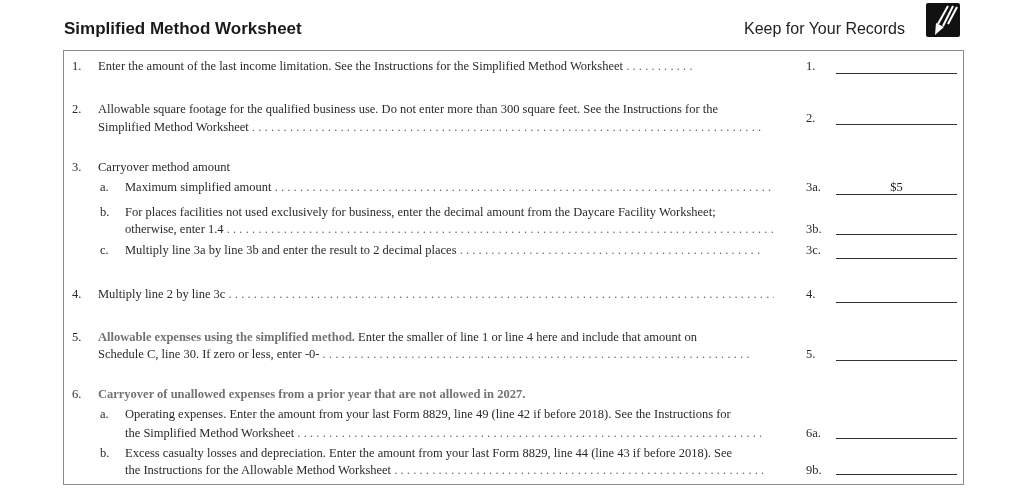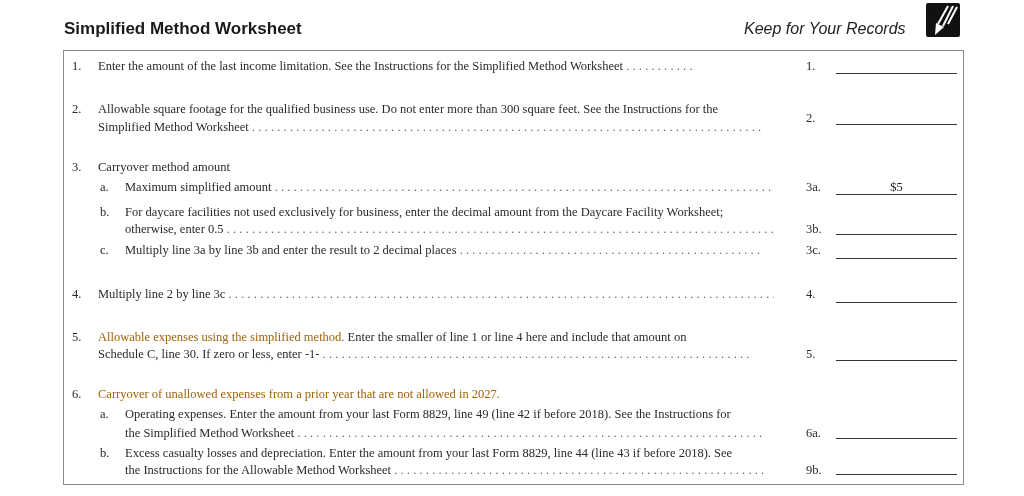"Keep for Your Records" .keep { font-style: italic -> none }
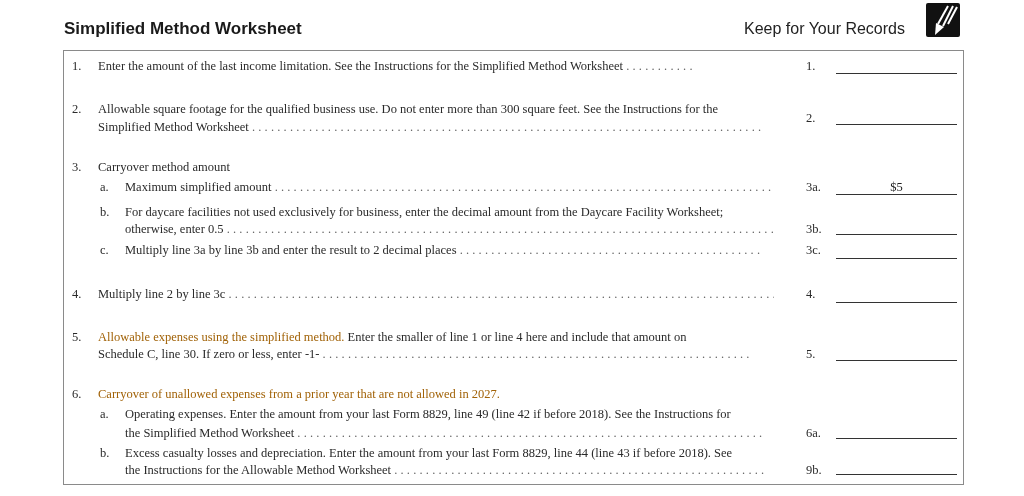"For daycare facilities not used" span.txt2 { text: daycare -> places }
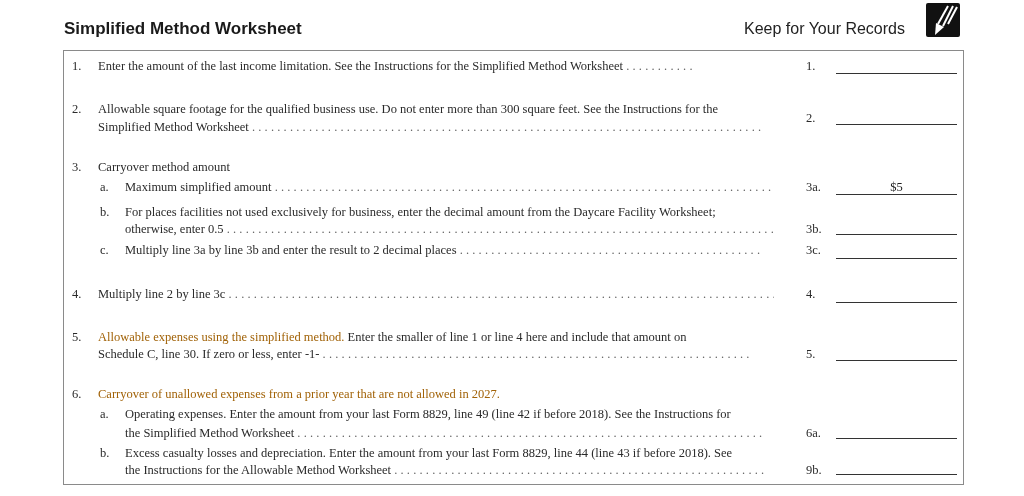"otherwise, enter 0.5" span { text: 0.5 -> 1.4 }
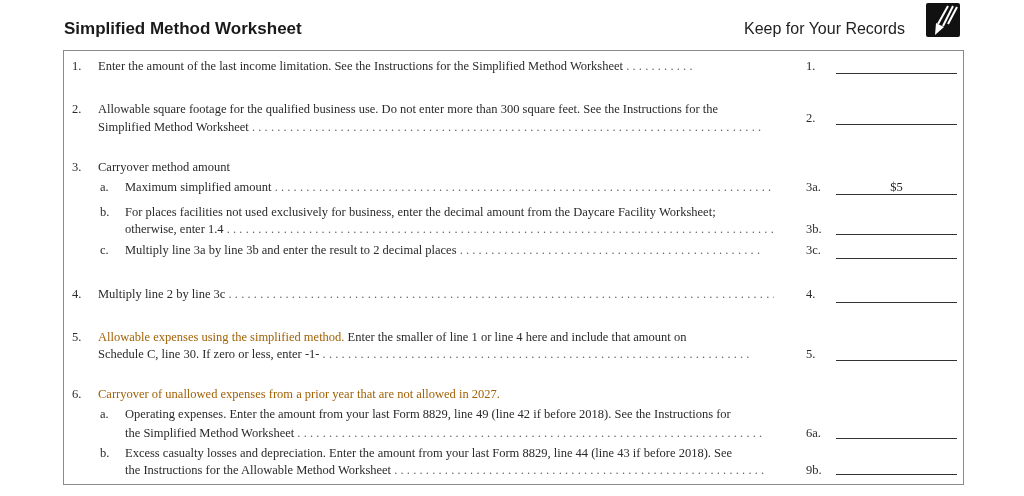"Allowable expenses using the simplified" b { color: #a16207 -> #737373; font-weight: normal -> bold }
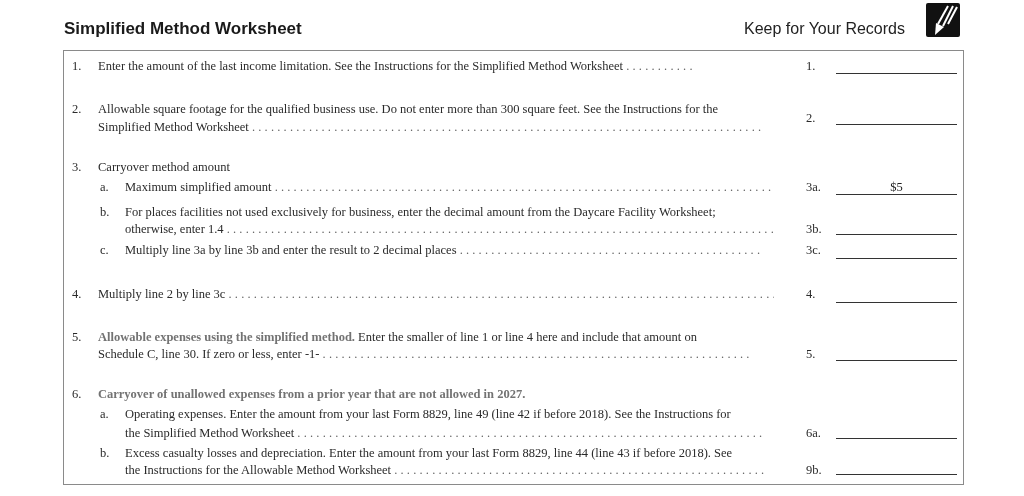"Schedule C, line 30. If" span { text: -1- -> -0- }
